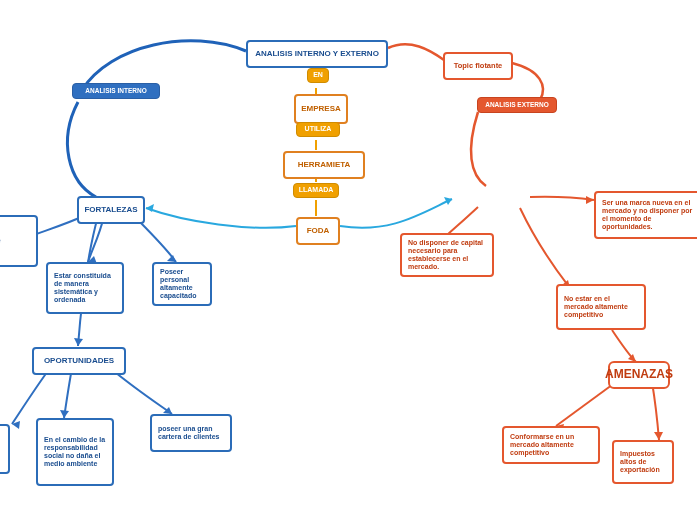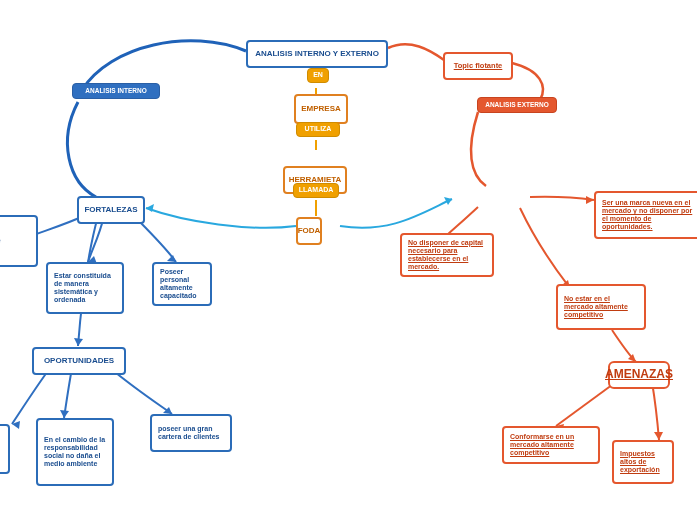"Topic flotante" .n-red-outline { text-decoration: underline -> none }
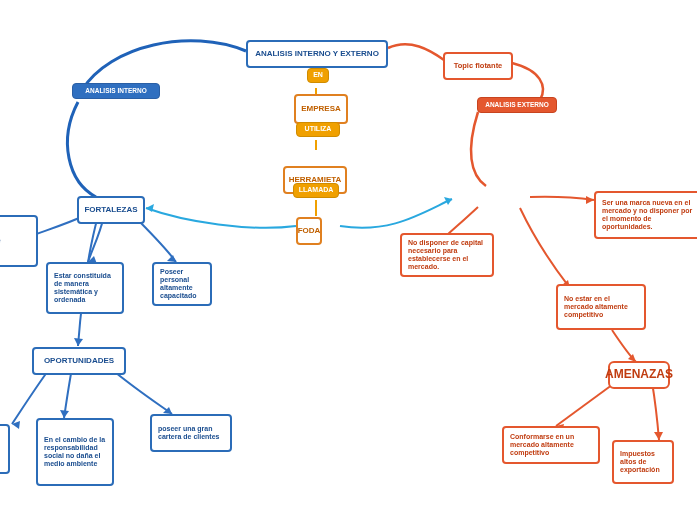"HERRAMIETA" div.node { top: 166px -> 151px; width: 64px -> 82px }
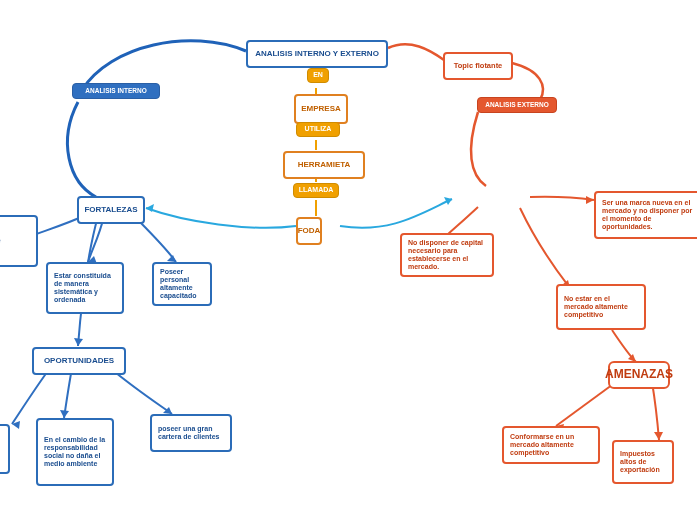"FODA" div.node { width: 26px -> 44px }
